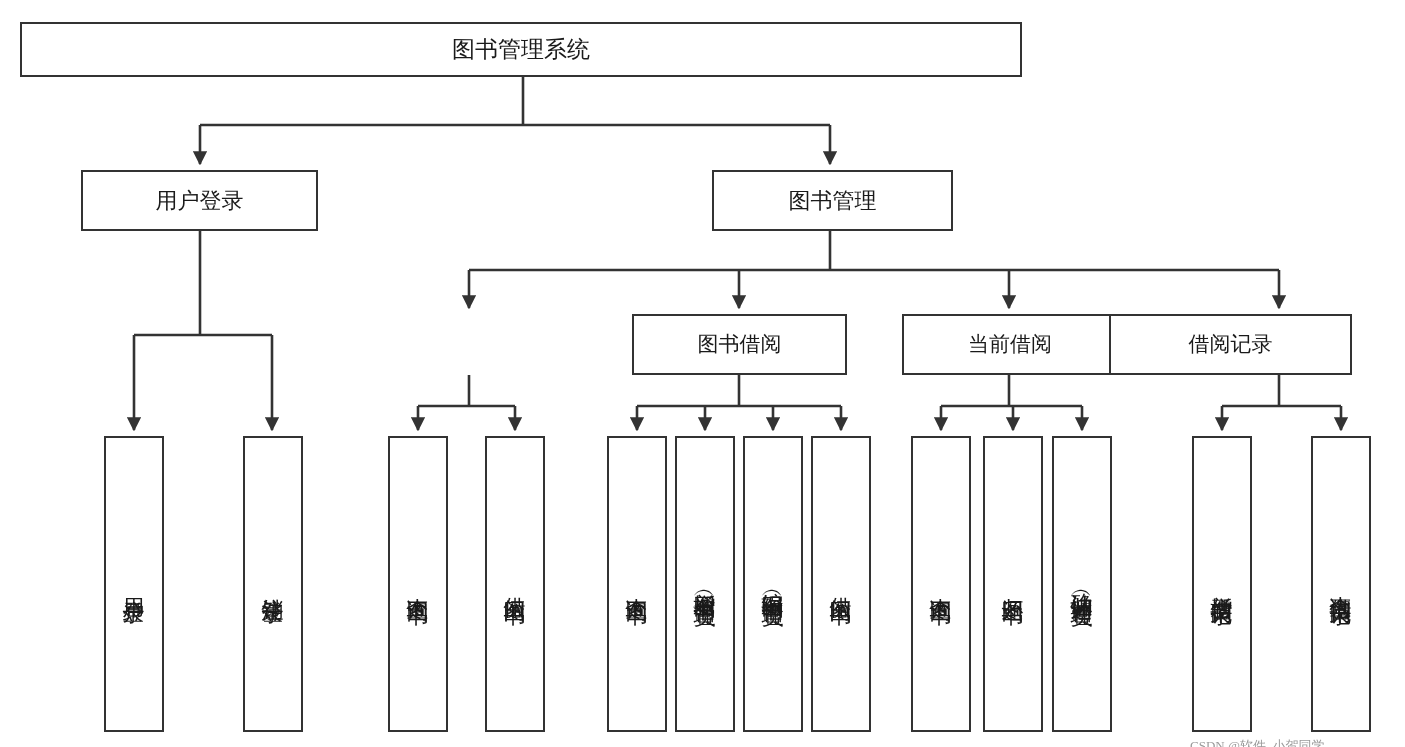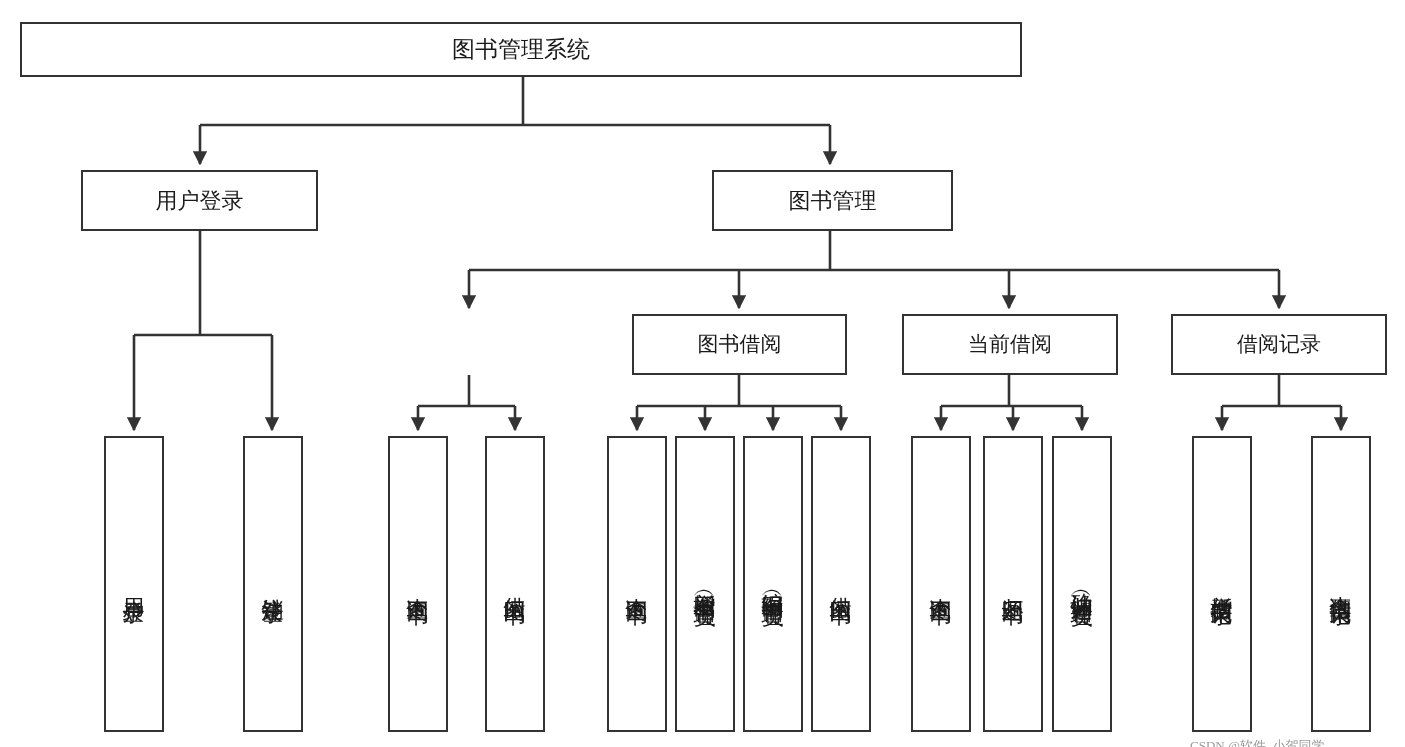"借阅记录" div.node { left: 1171px -> 1109px; width: 216px -> 243px }
